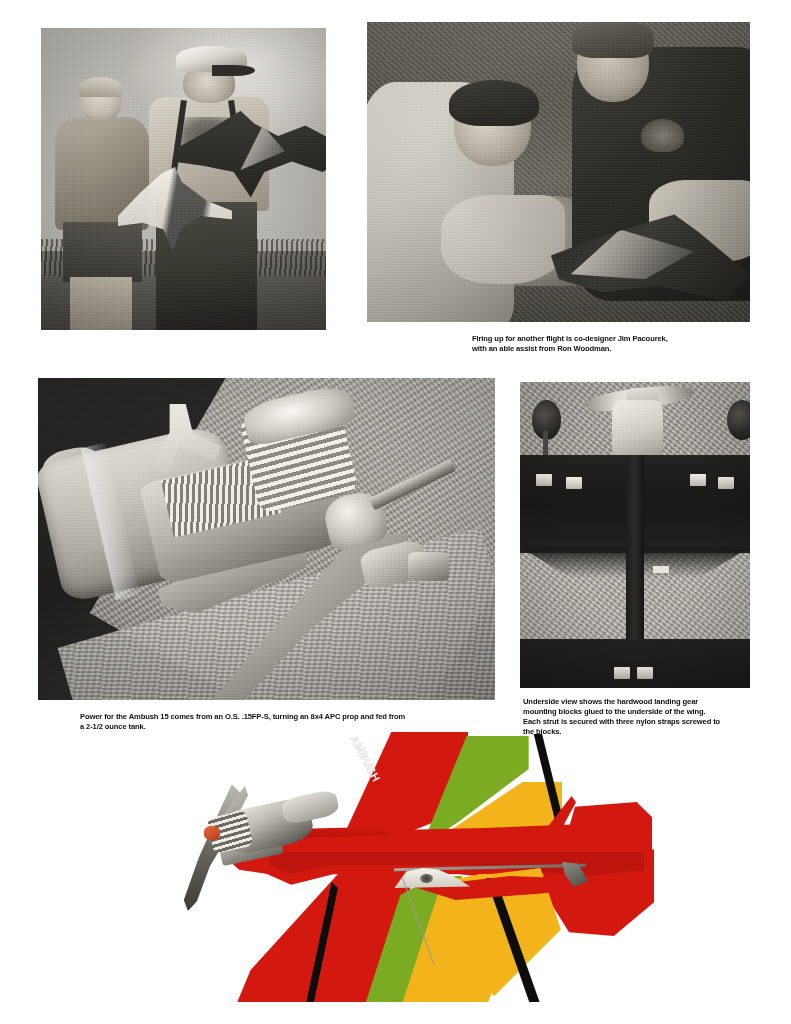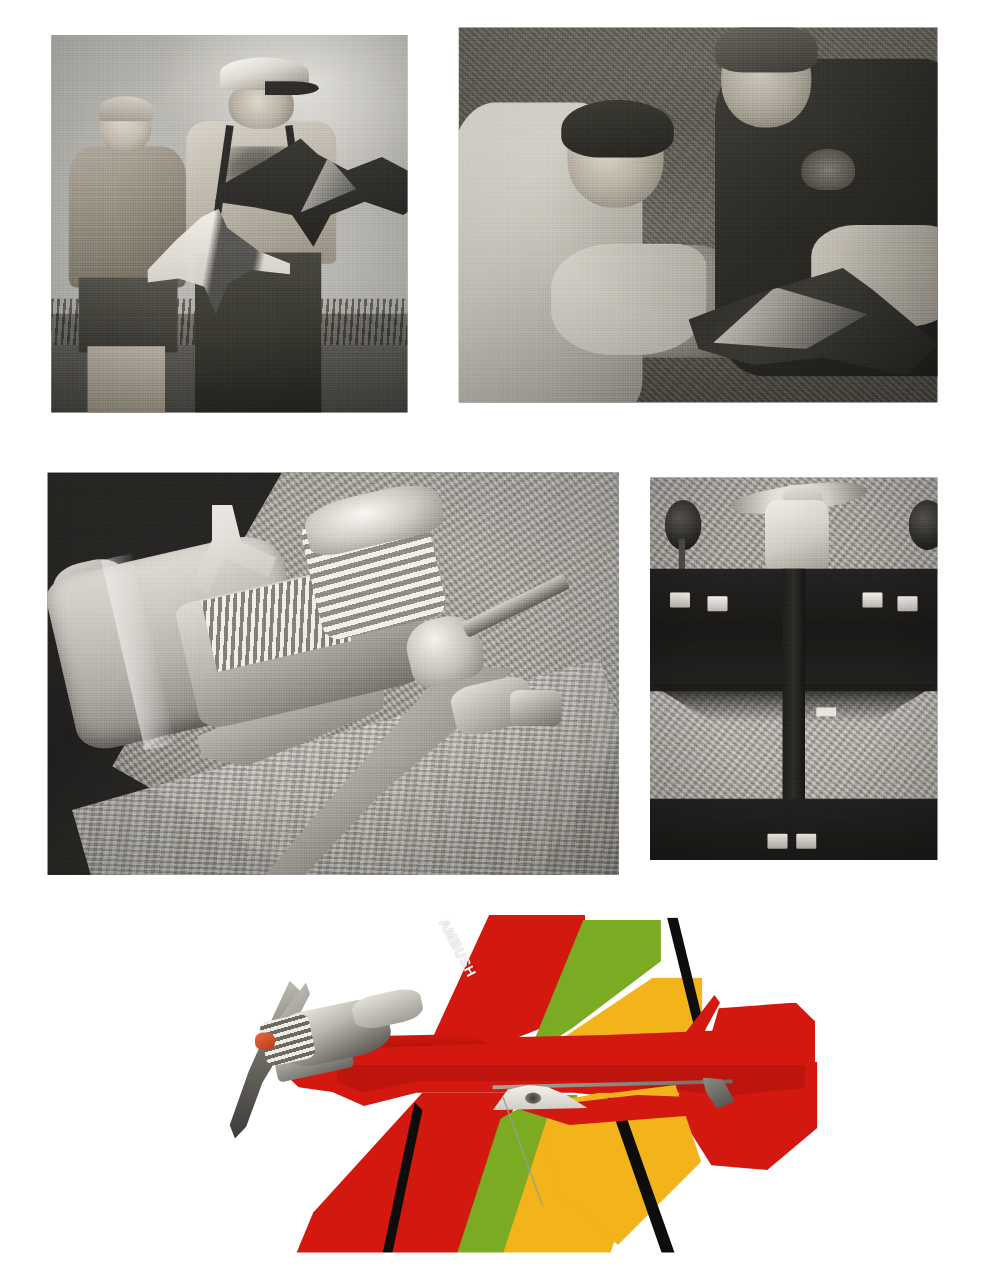"Firing up for another flight" div.caption { html: none -> <div>Firing up for another flight is co-designer Jim Pacourek, with an able assist from Ron Woodman.</div> }
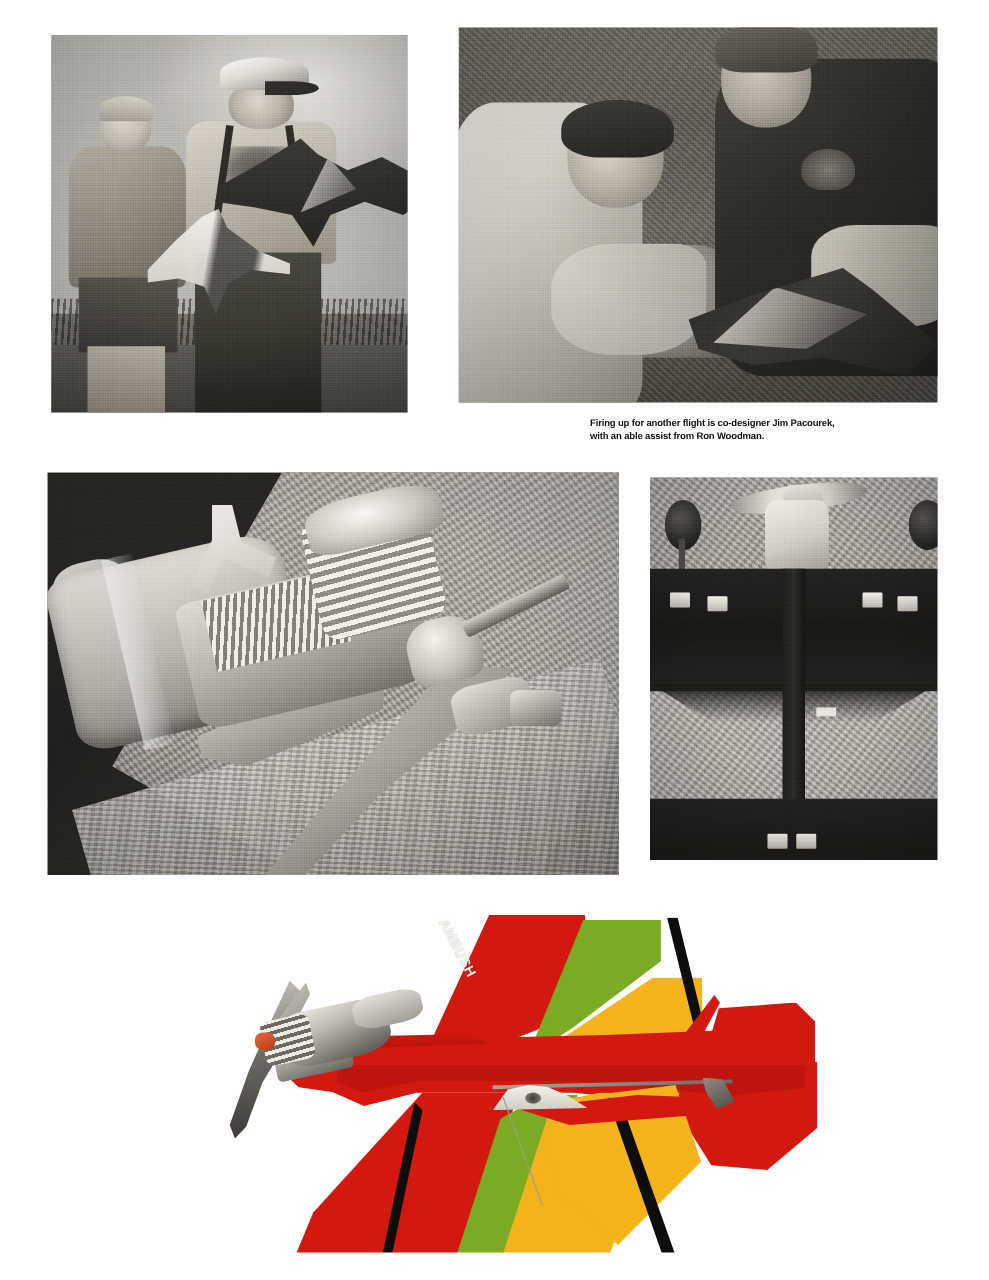"Underside view shows the hardwood" div.caption { html: none -> <div>Underside view shows the hardwood landing gear mounting blocks glued to the underside of the wing. Each strut is secured with three nylon straps screwed to the blocks.</div> }
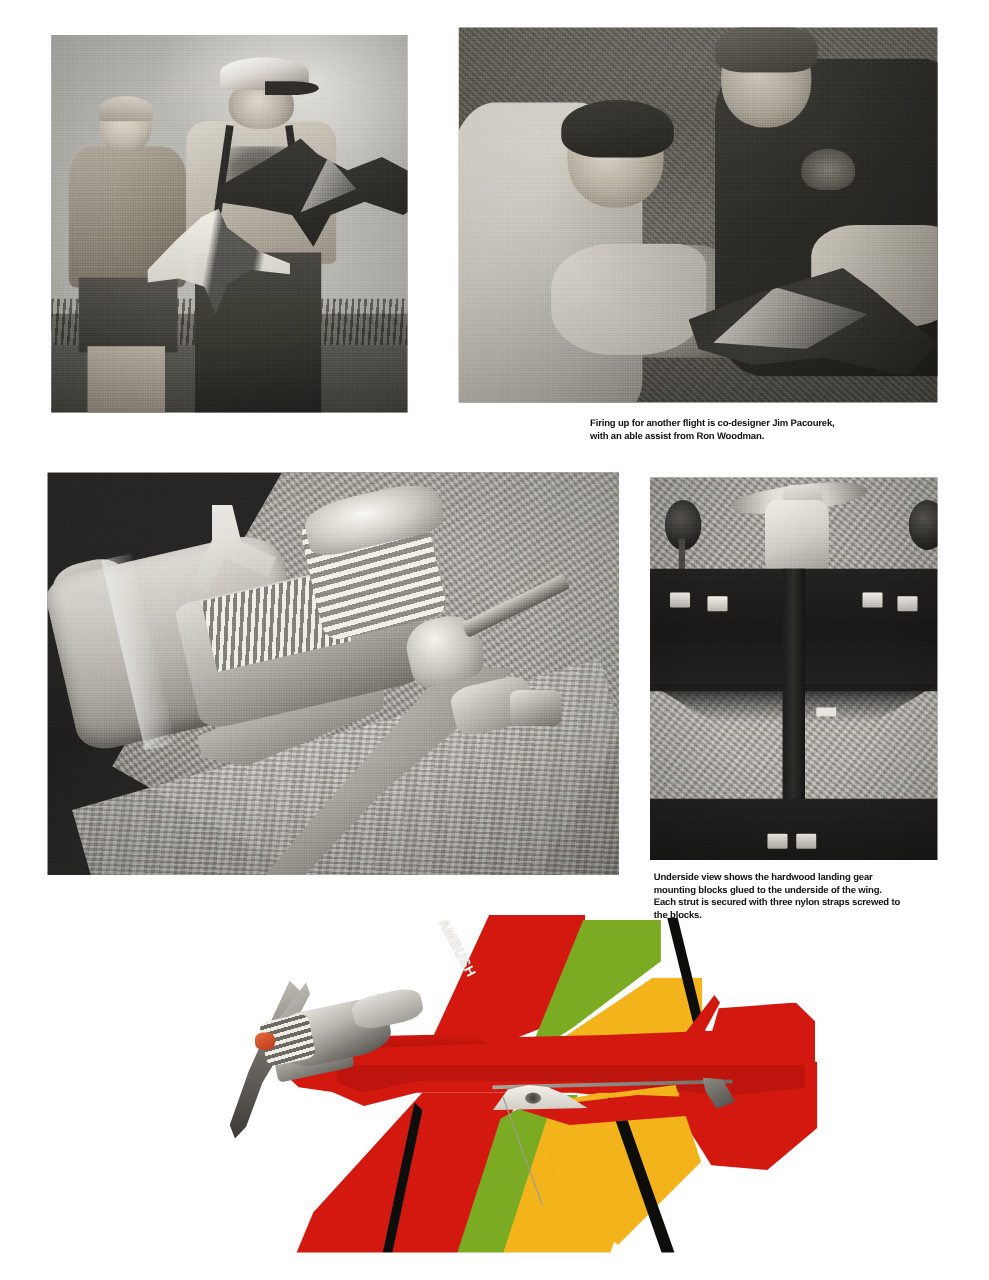"Power for the Ambush 15" div.caption { html: none -> <div>Power for the Ambush 15 comes from an O.S. .15FP-S, turning an 8x4 APC prop and fed from a 2-1/2 ounce tank.</div> }
